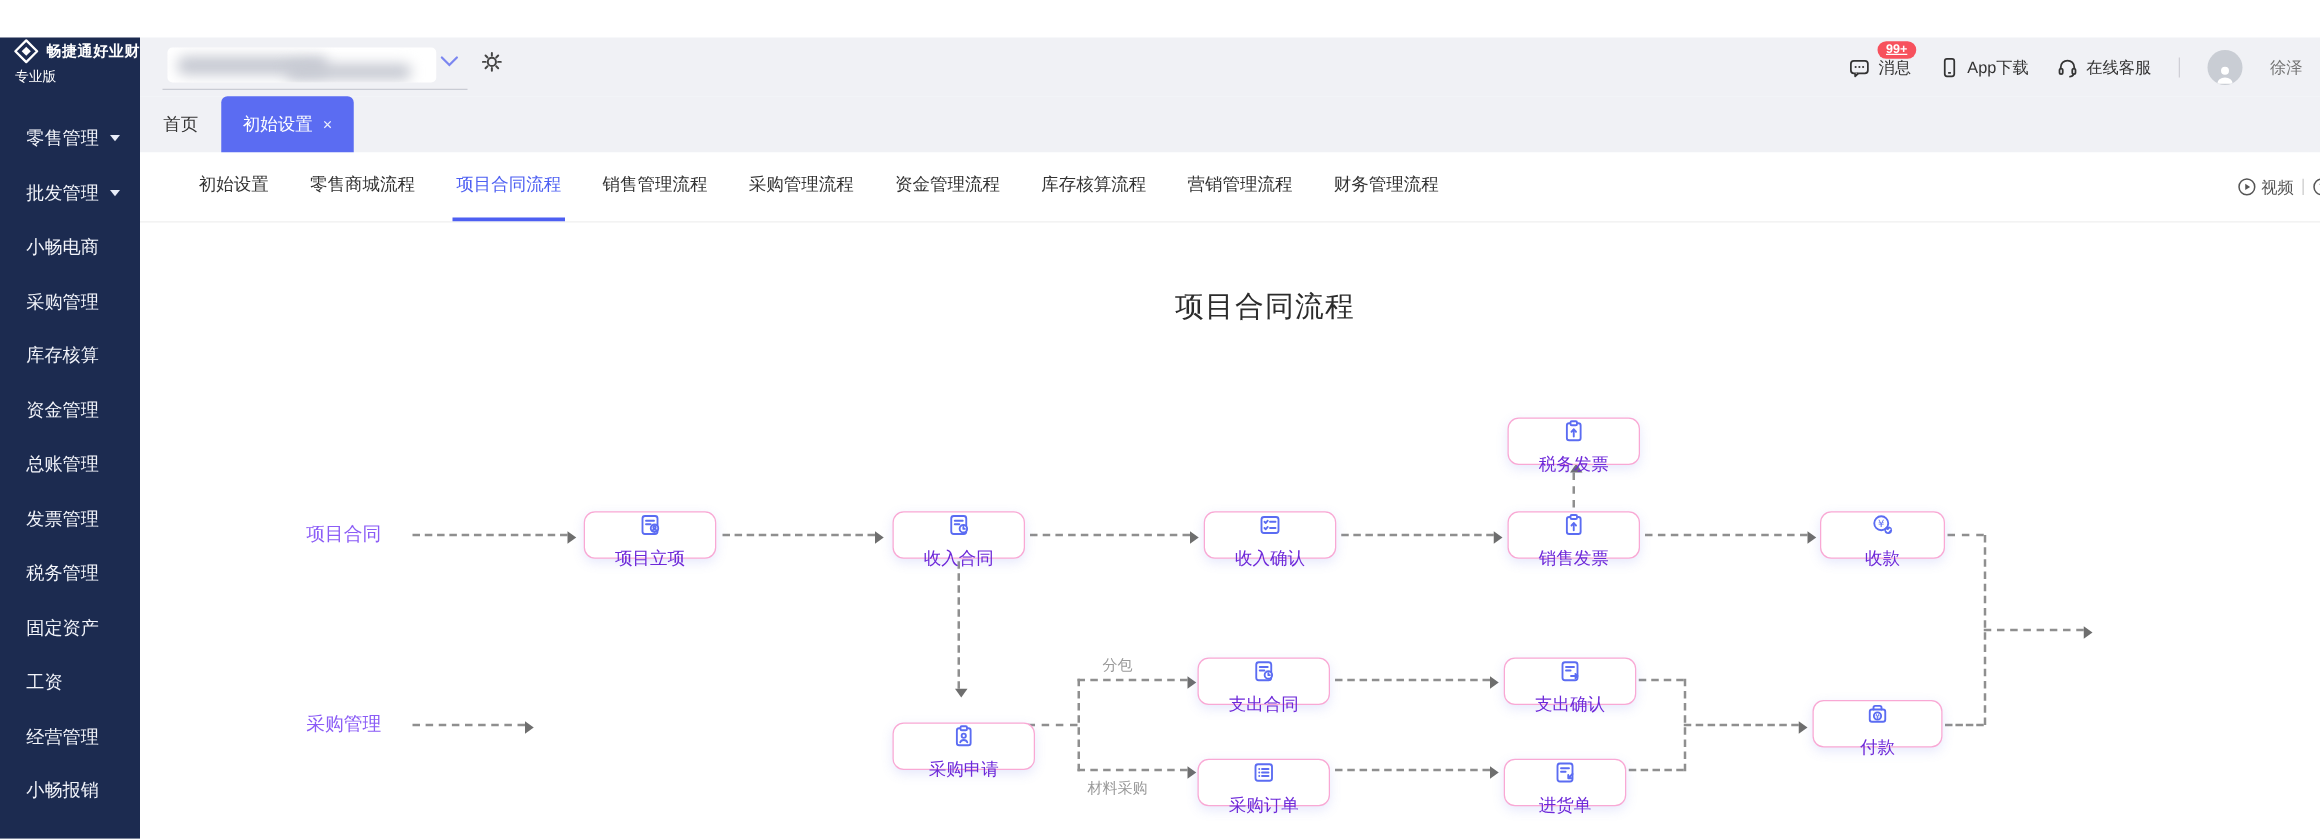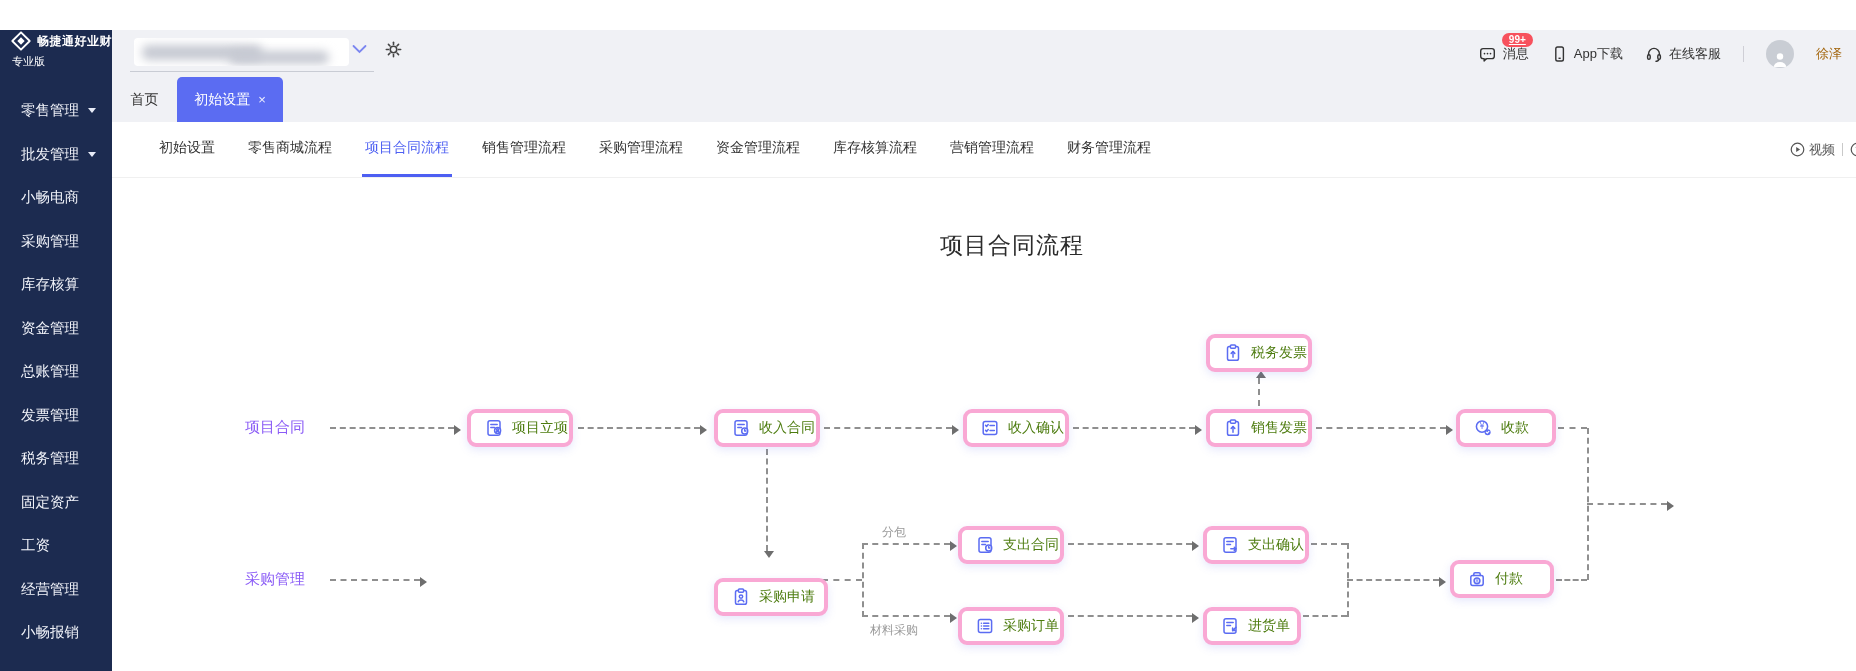"徐泽" .username { color: #a16207 -> #737373 }
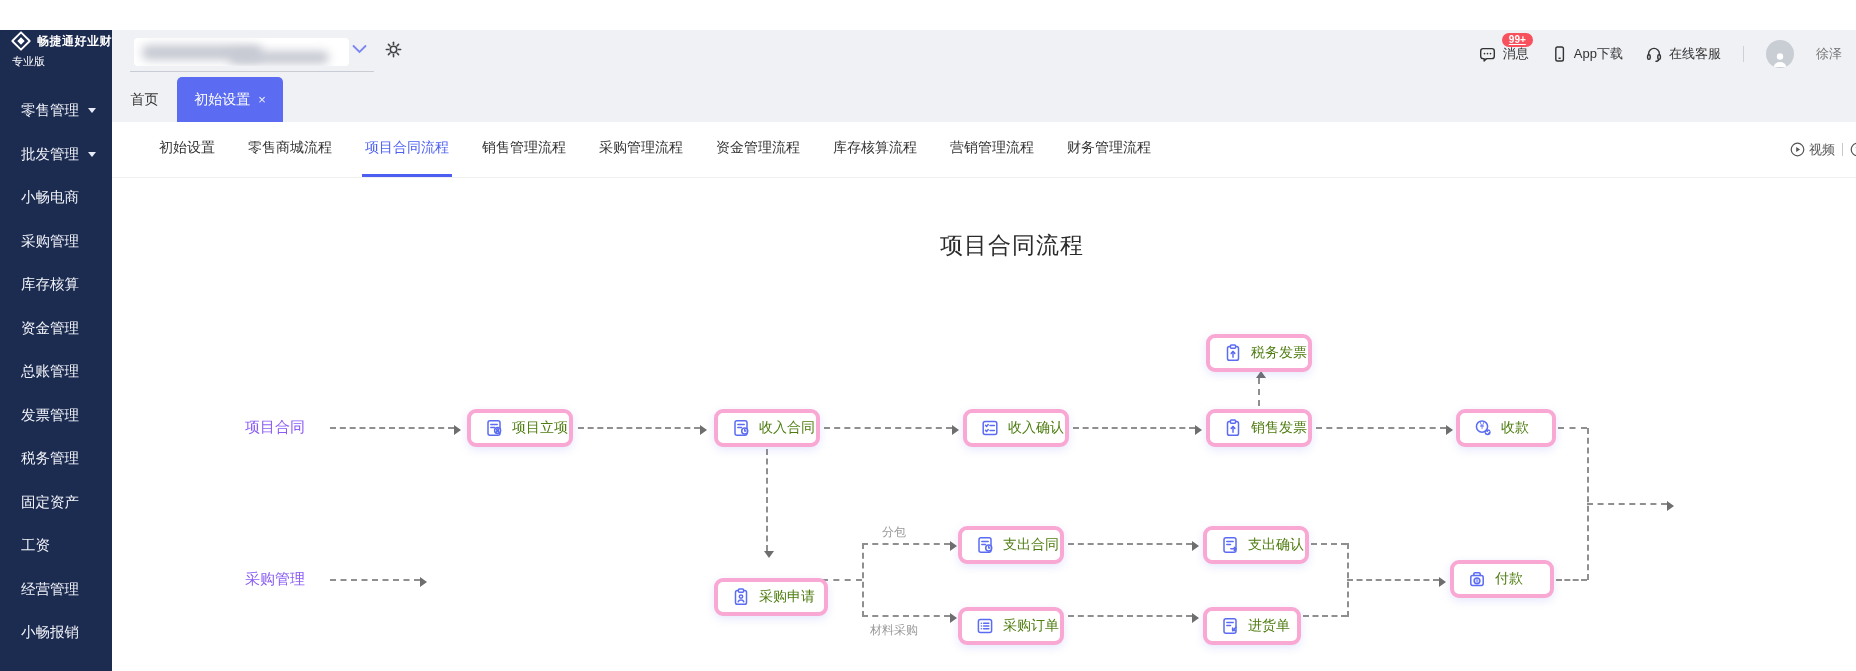"税务发票" .node { border: 4px solid #f9a8d4 -> 1px solid #f9a8d4; color: #4d7c0f -> #6d28d9; flex-direction: none -> column }
